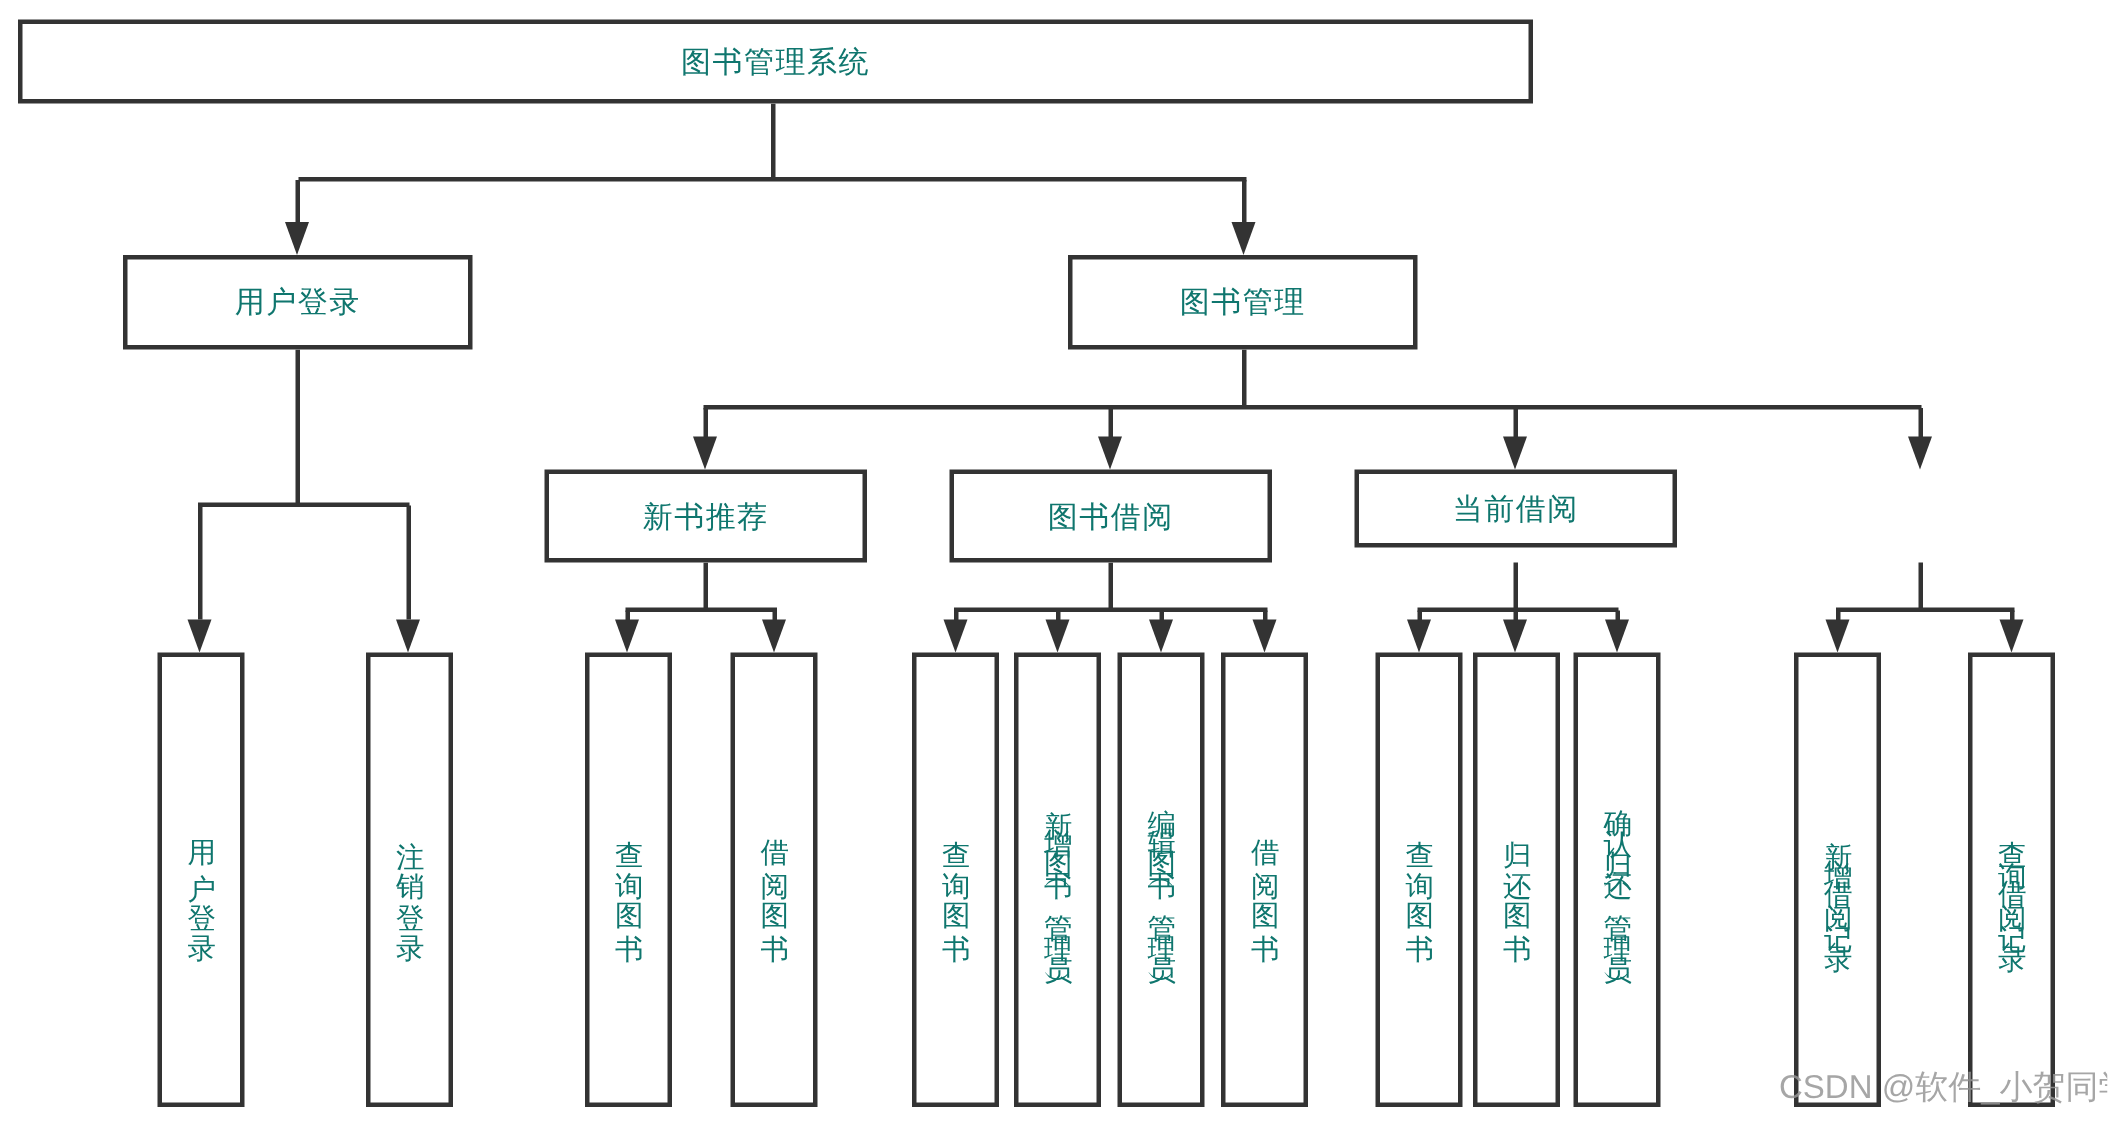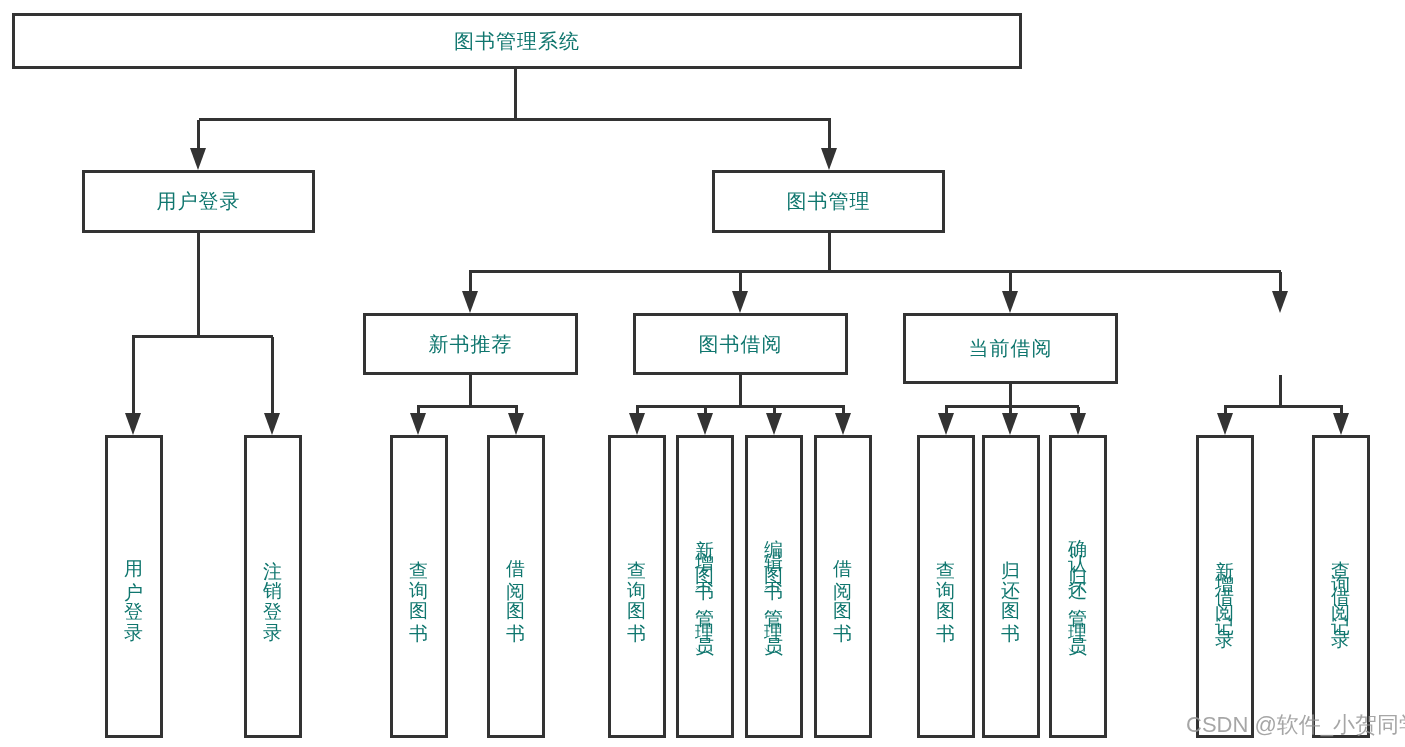"当前借阅" #b-cb { height: 71px -> 52px }
